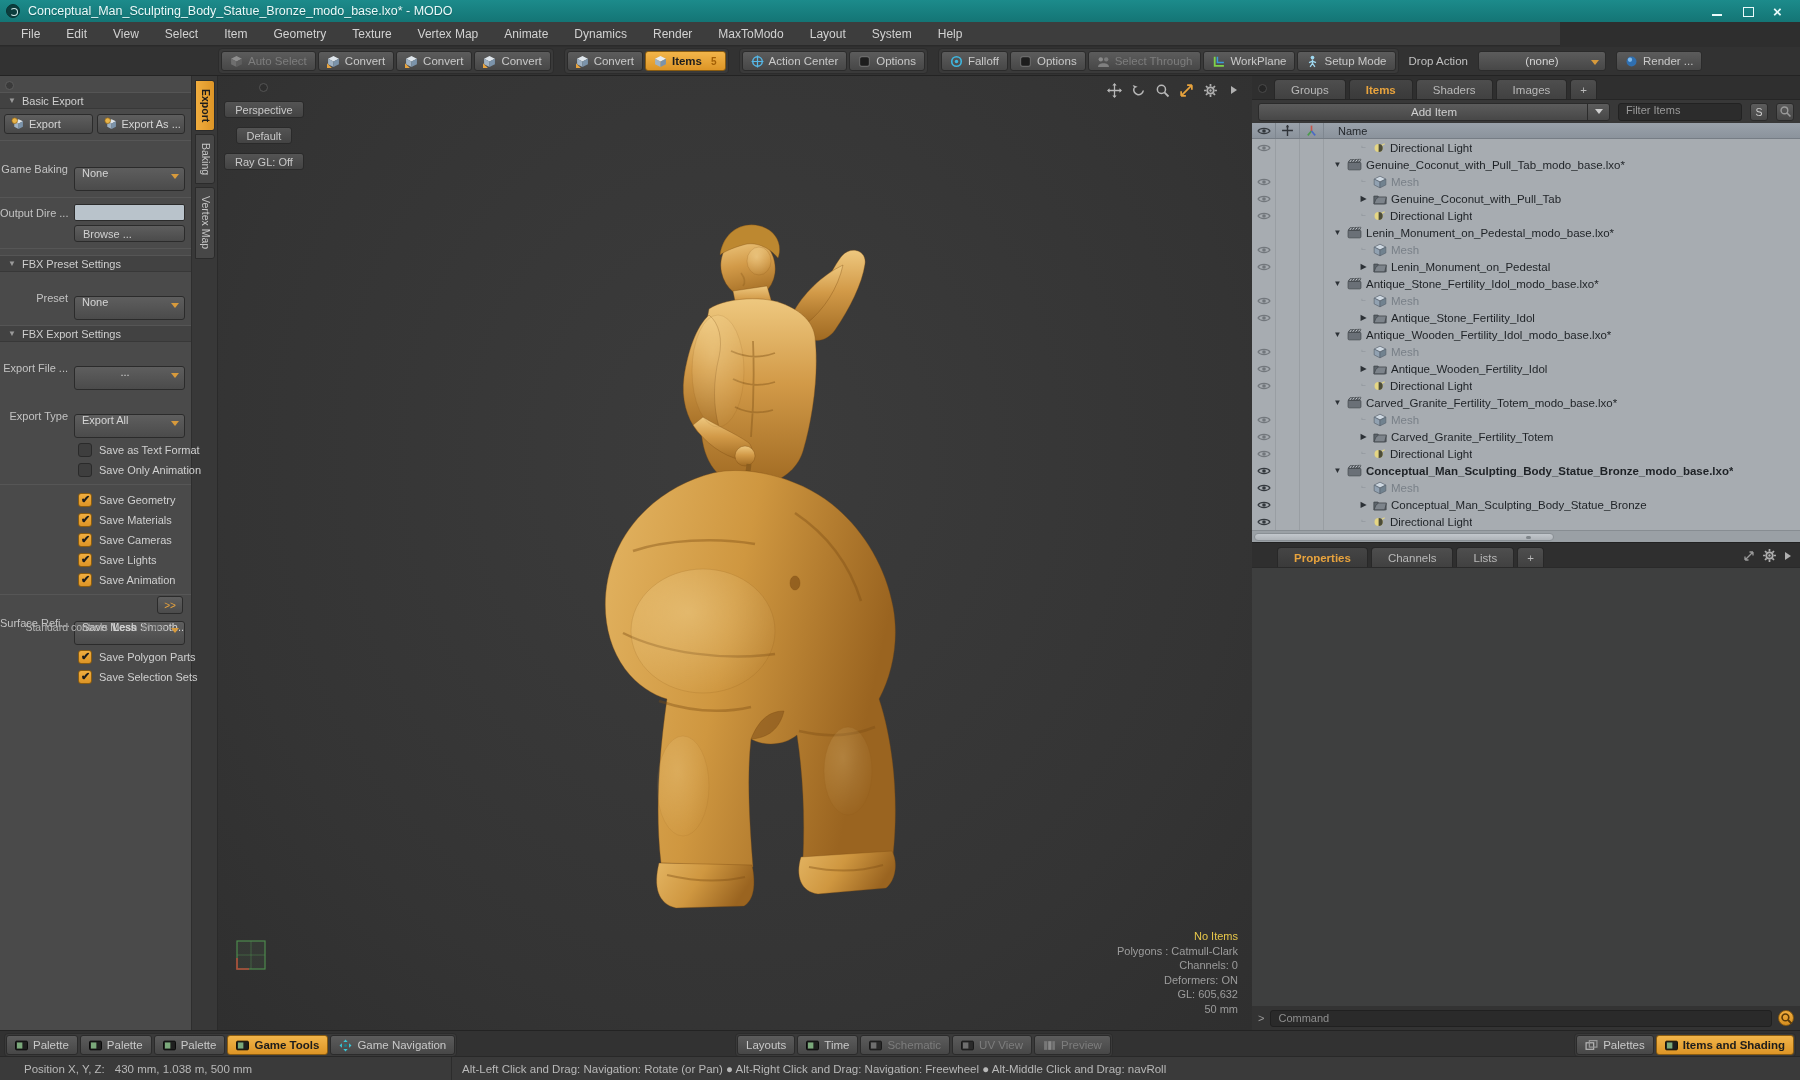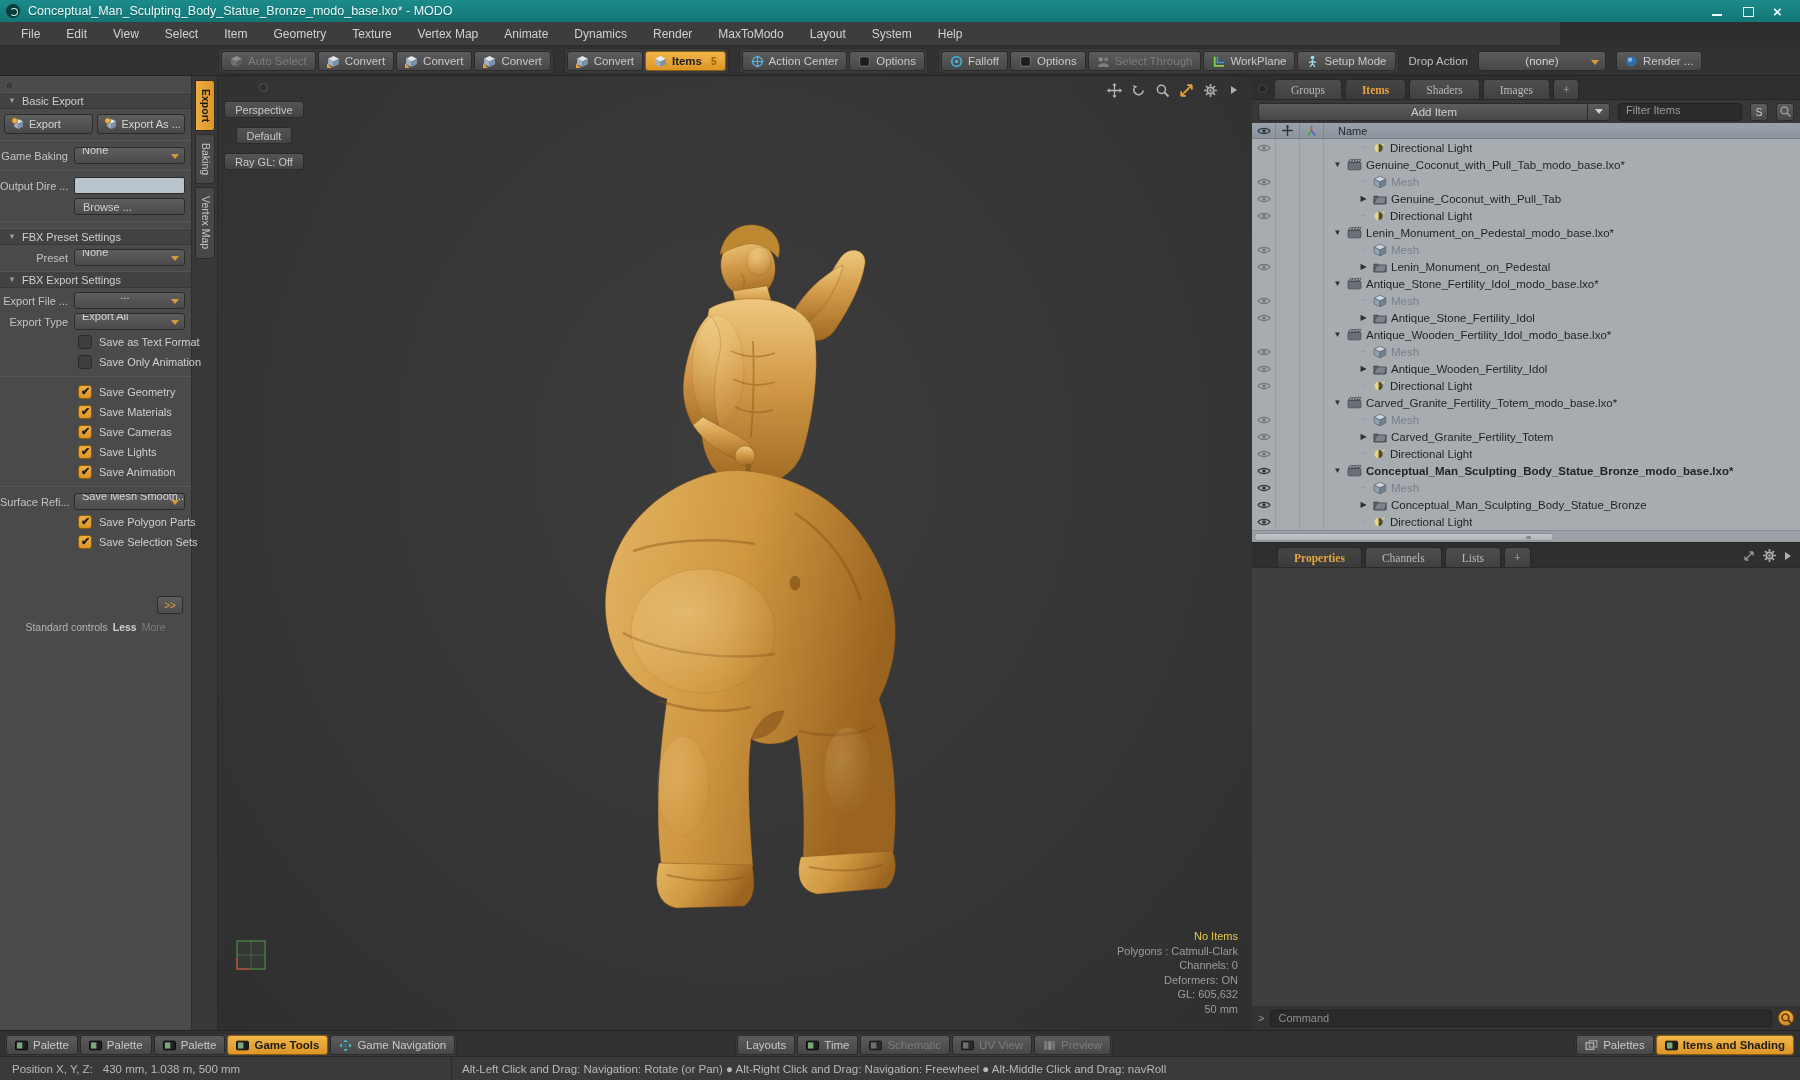"Groups" .rtab { font-family: Liberation Serif, serif -> none }
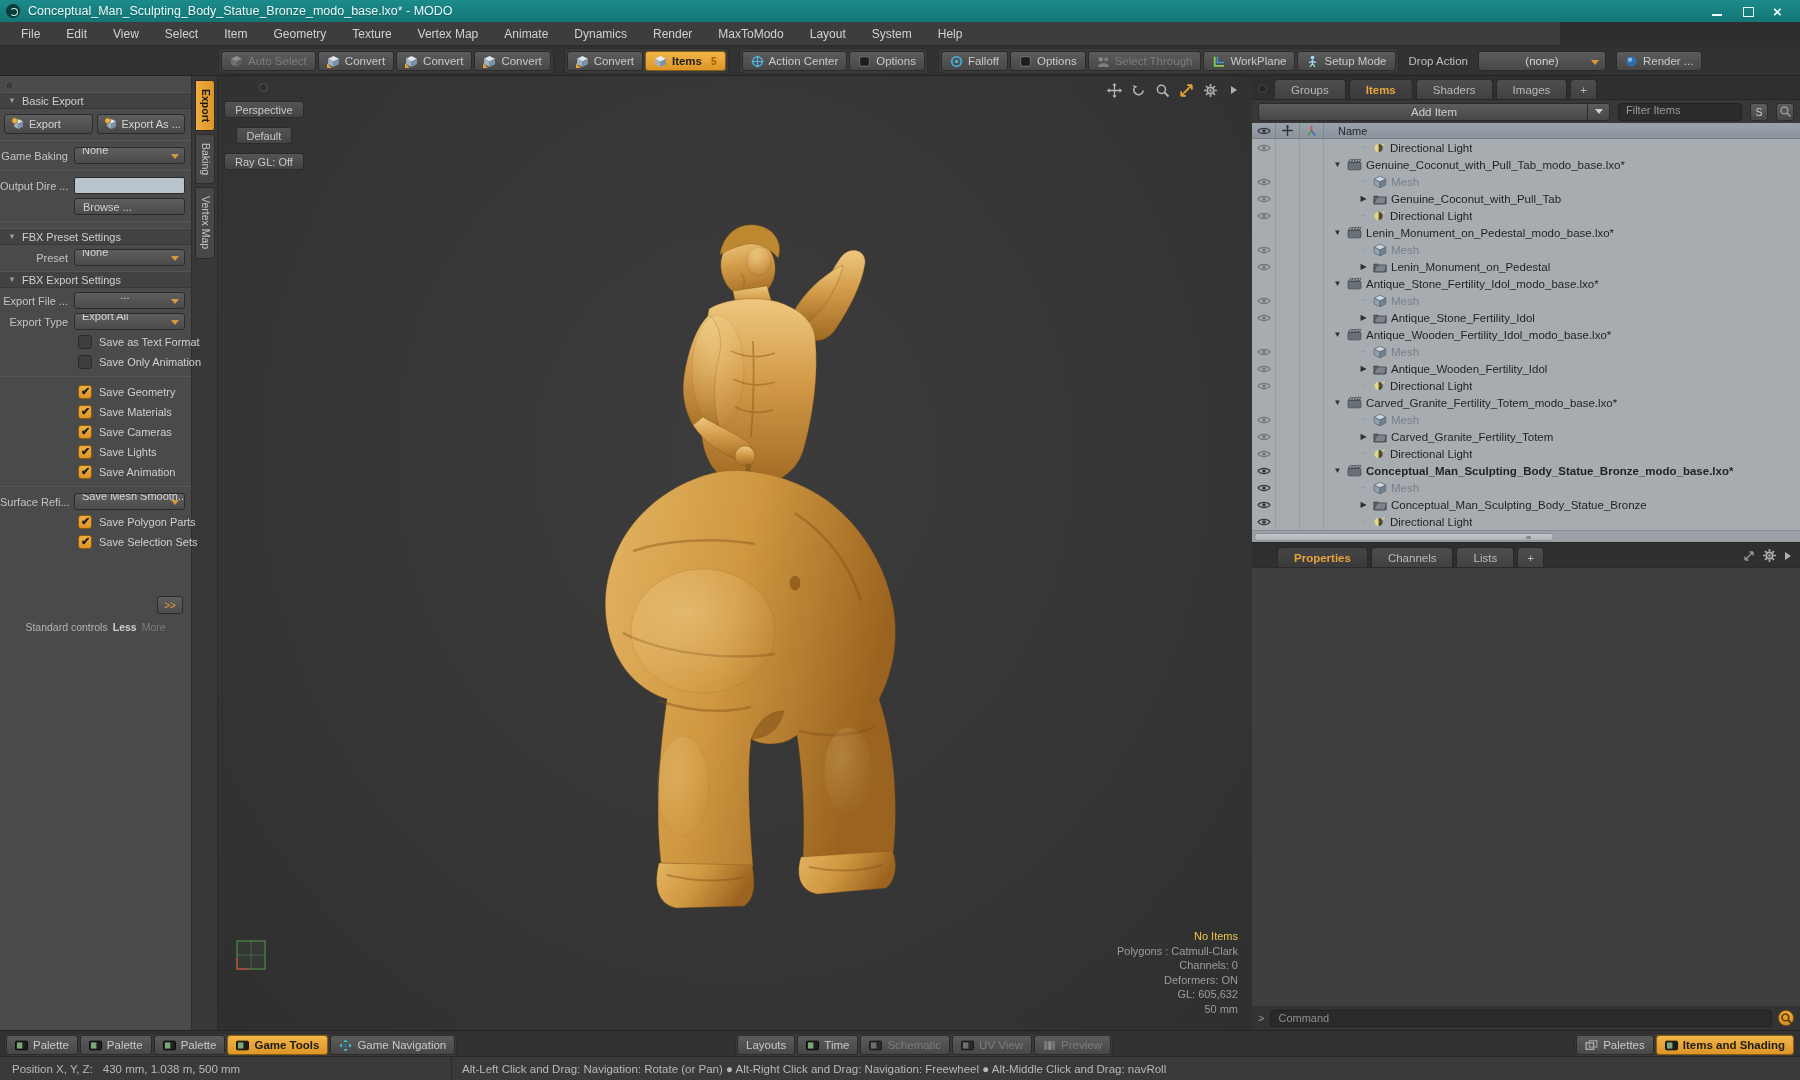"None" .ctl-drop { height: 17px -> 24px; margin-top: none -> 20px }
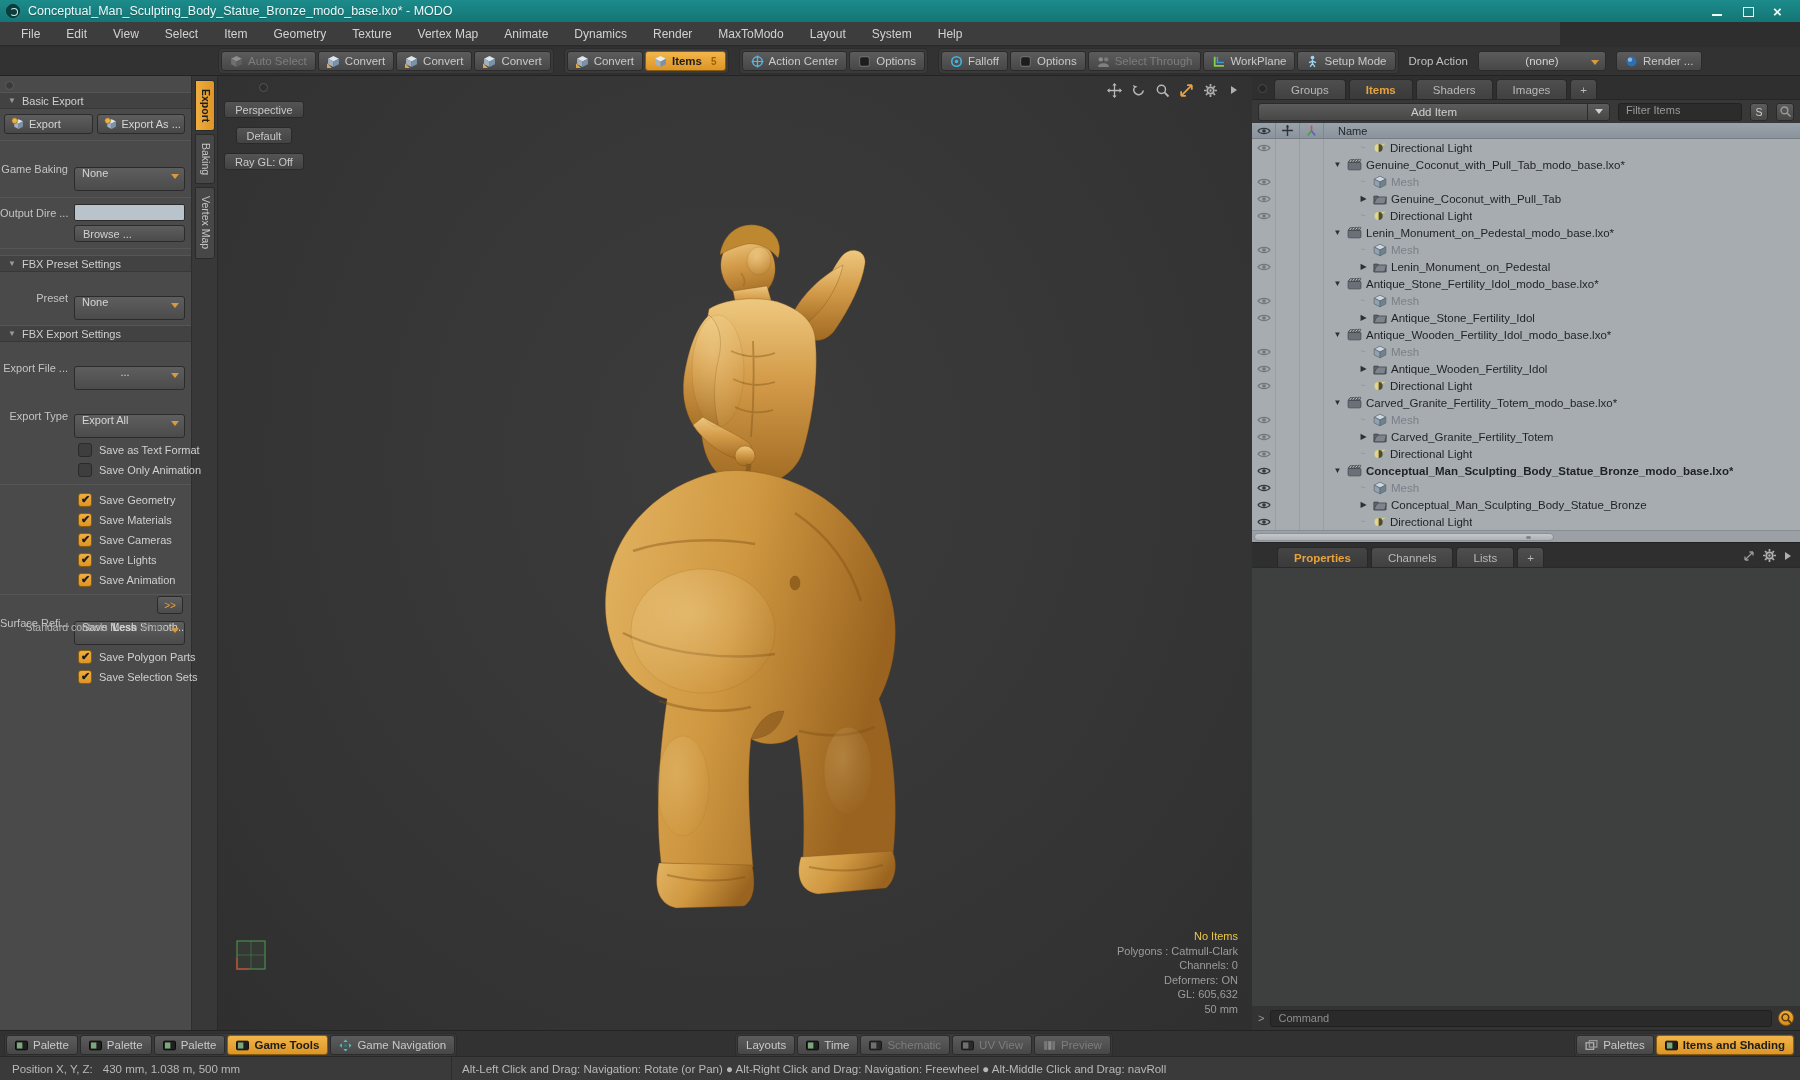"Position X, Y, Z:" .sb-left { padding-left: 12px -> 24px }
